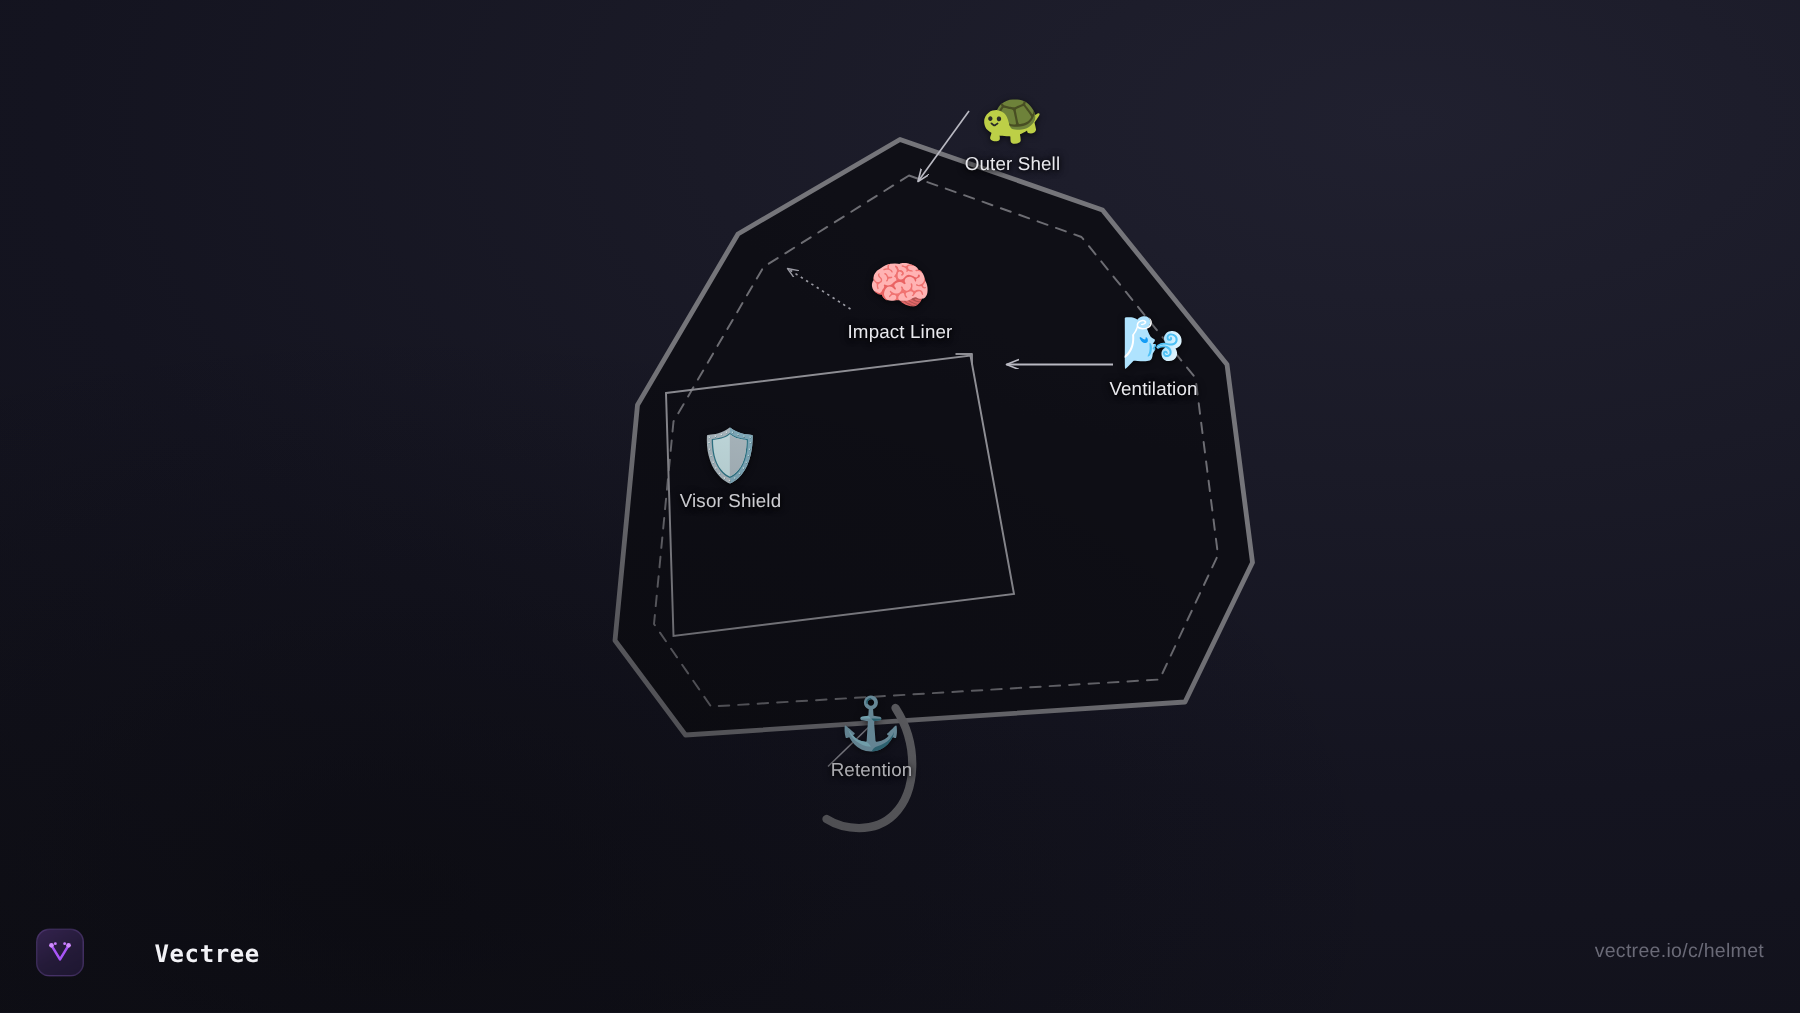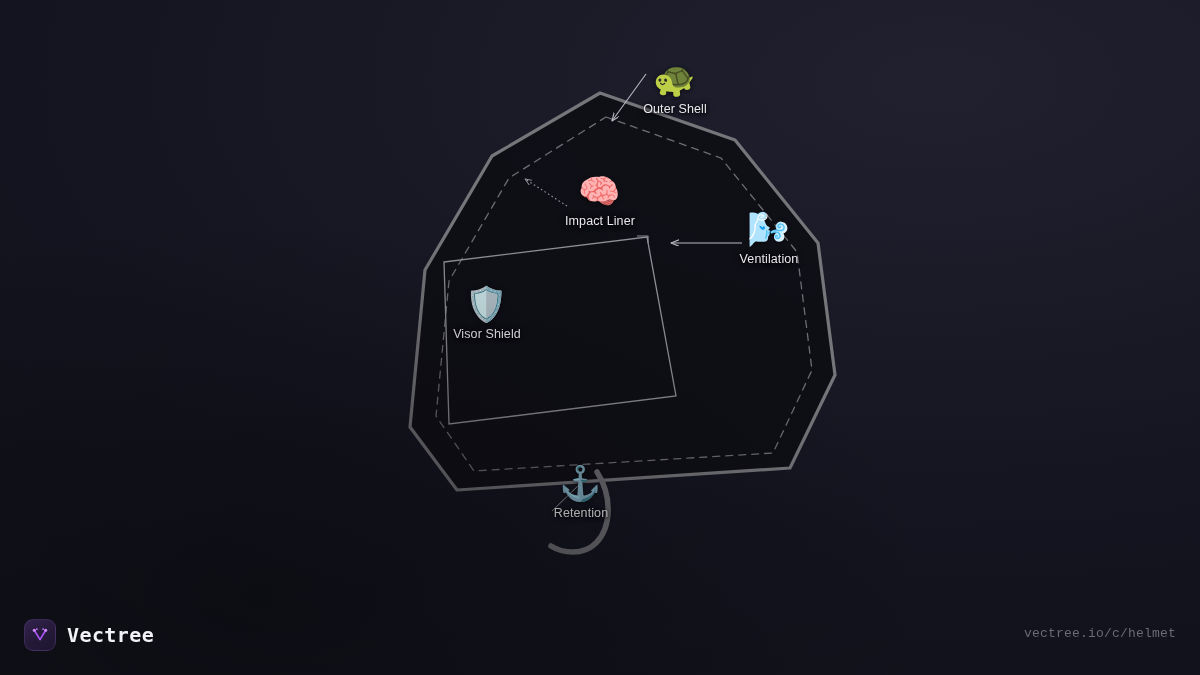"Vectree" #brand-name { font-size: 20px -> 16px; margin-left: none -> 36px }
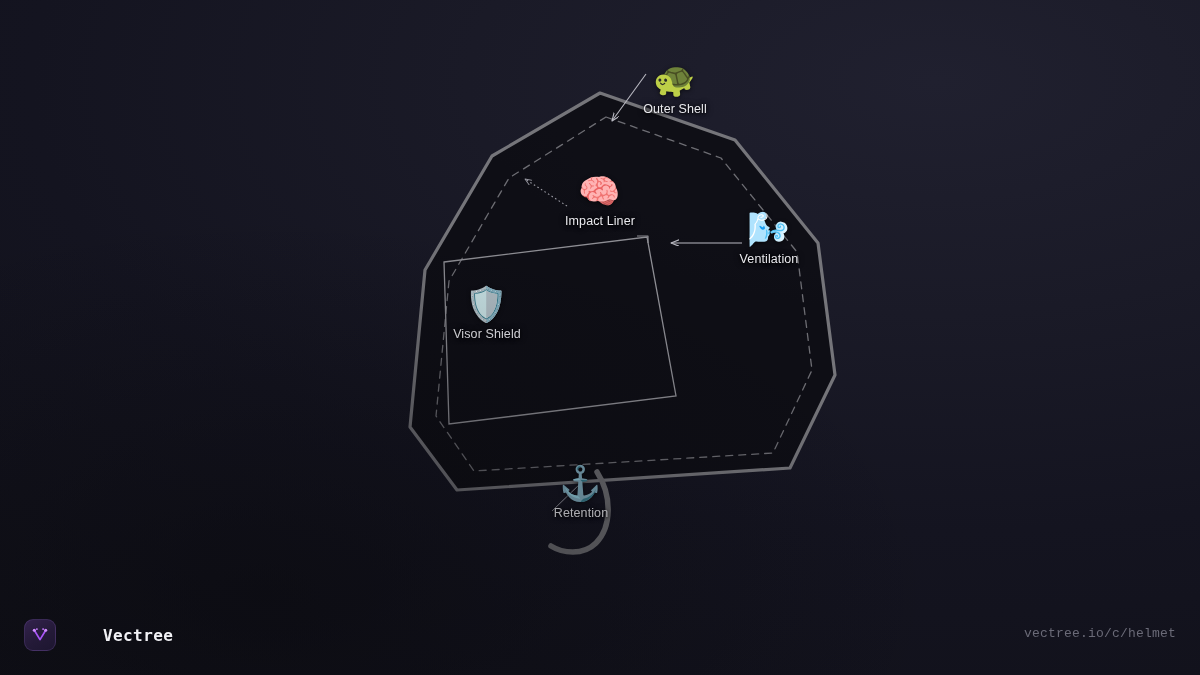"vectree.io/c/helmet" #url { font-family: Liberation Mono, monospace -> Liberation Sans, sans-serif }
